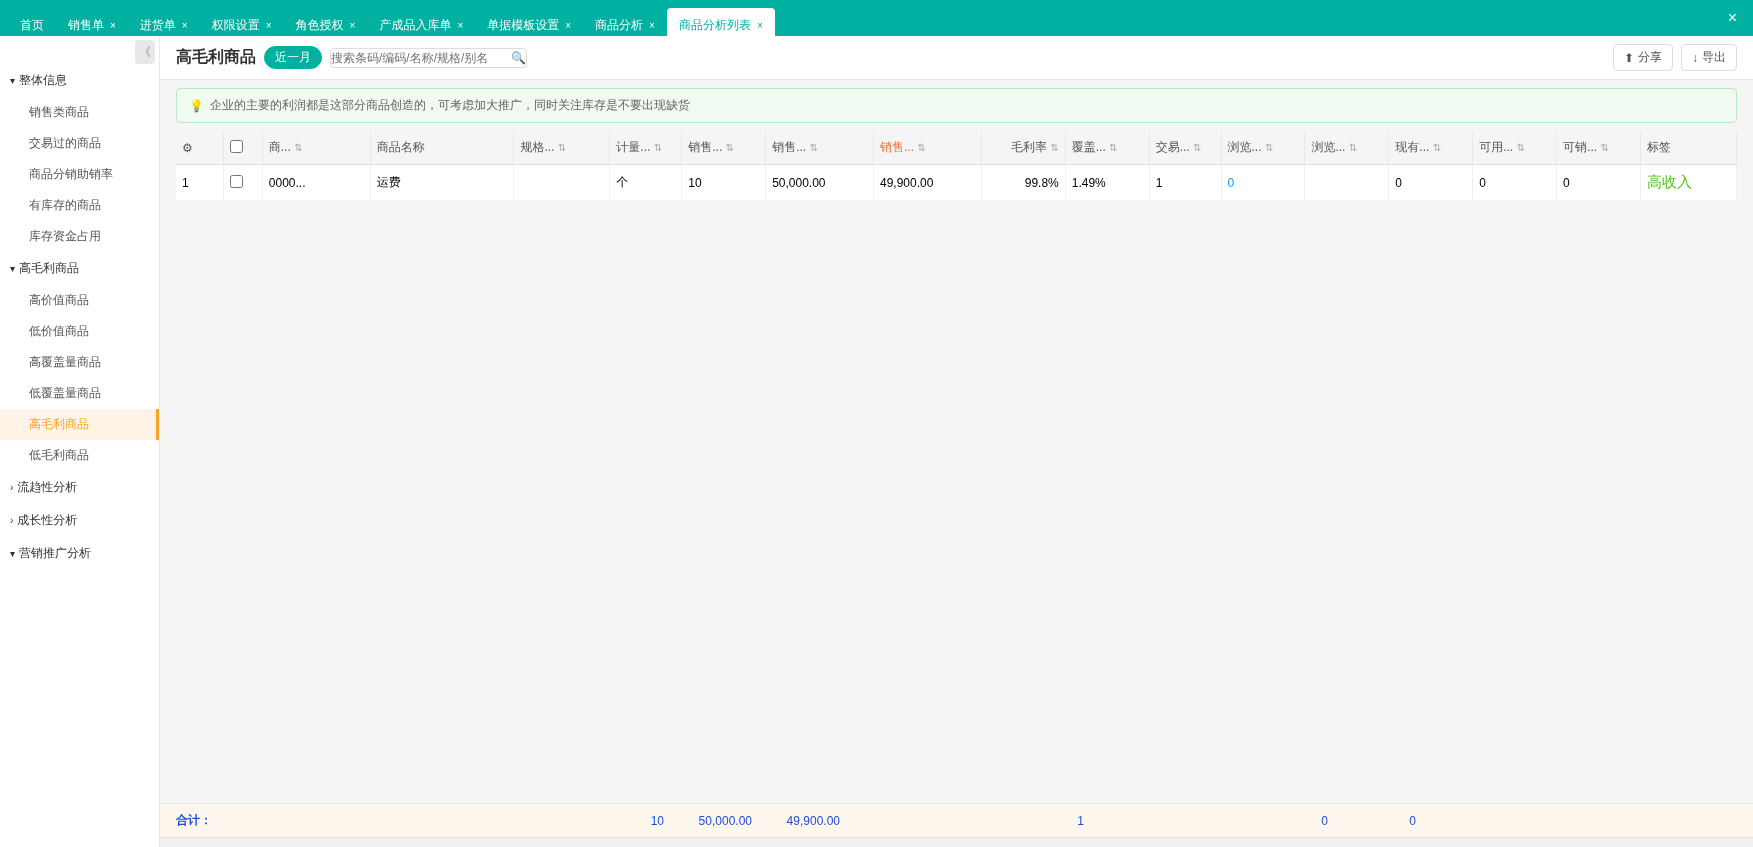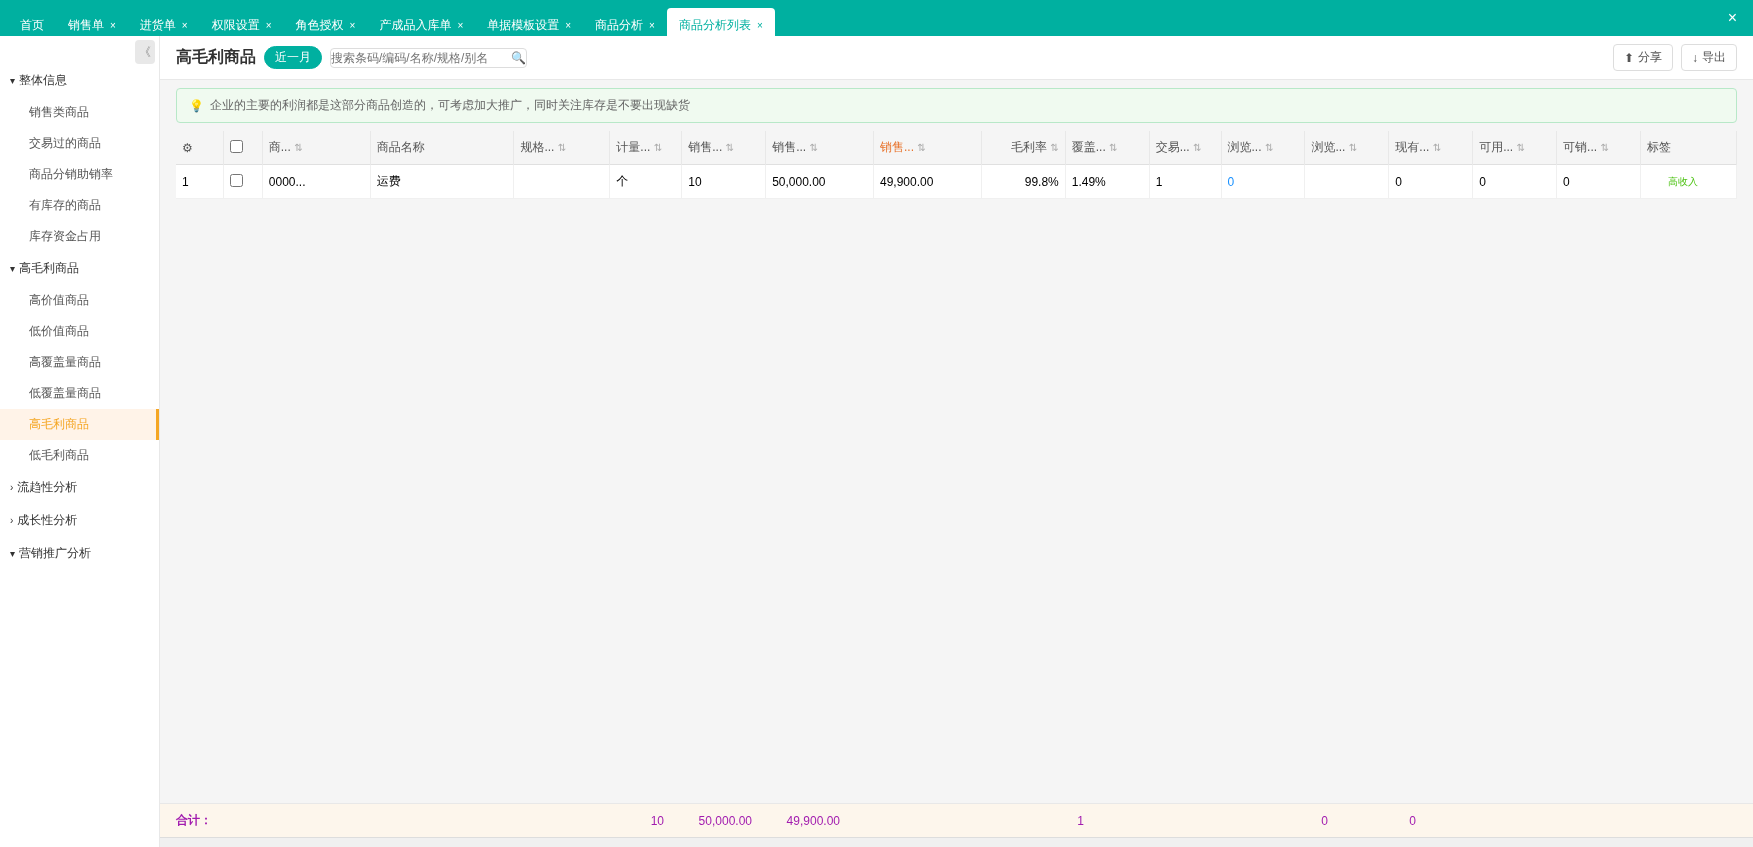"高收入" .tag-high { font-size: 10px -> 15px; margin-left: 21px -> none }
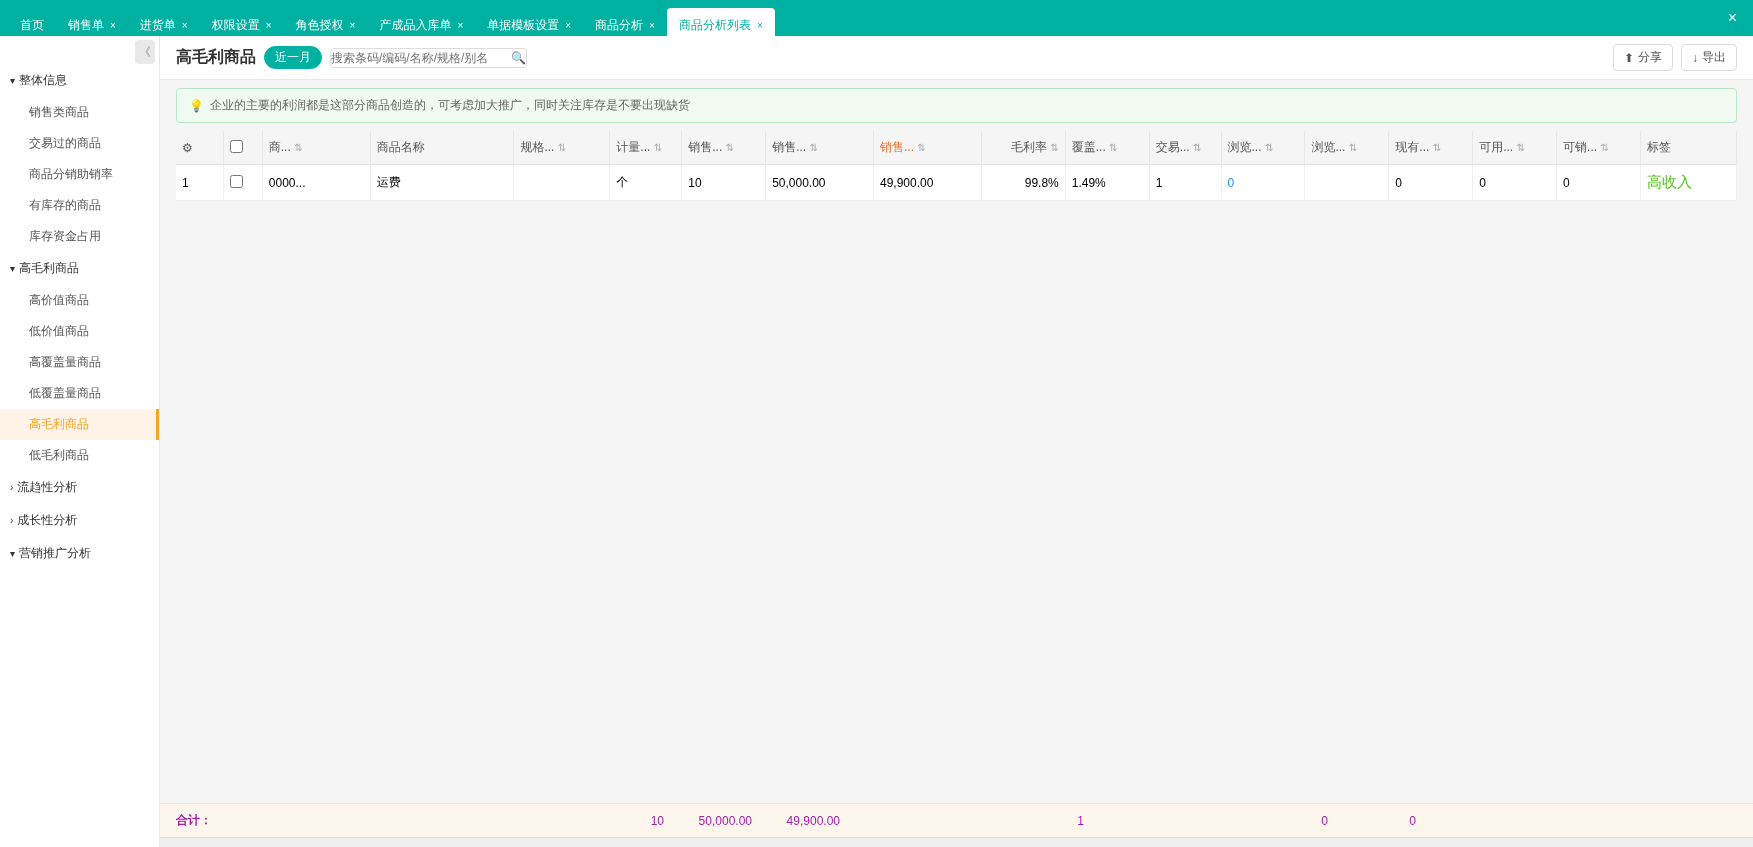"合计：" .table-footer { color: #a21caf -> #1d4ed8 }
